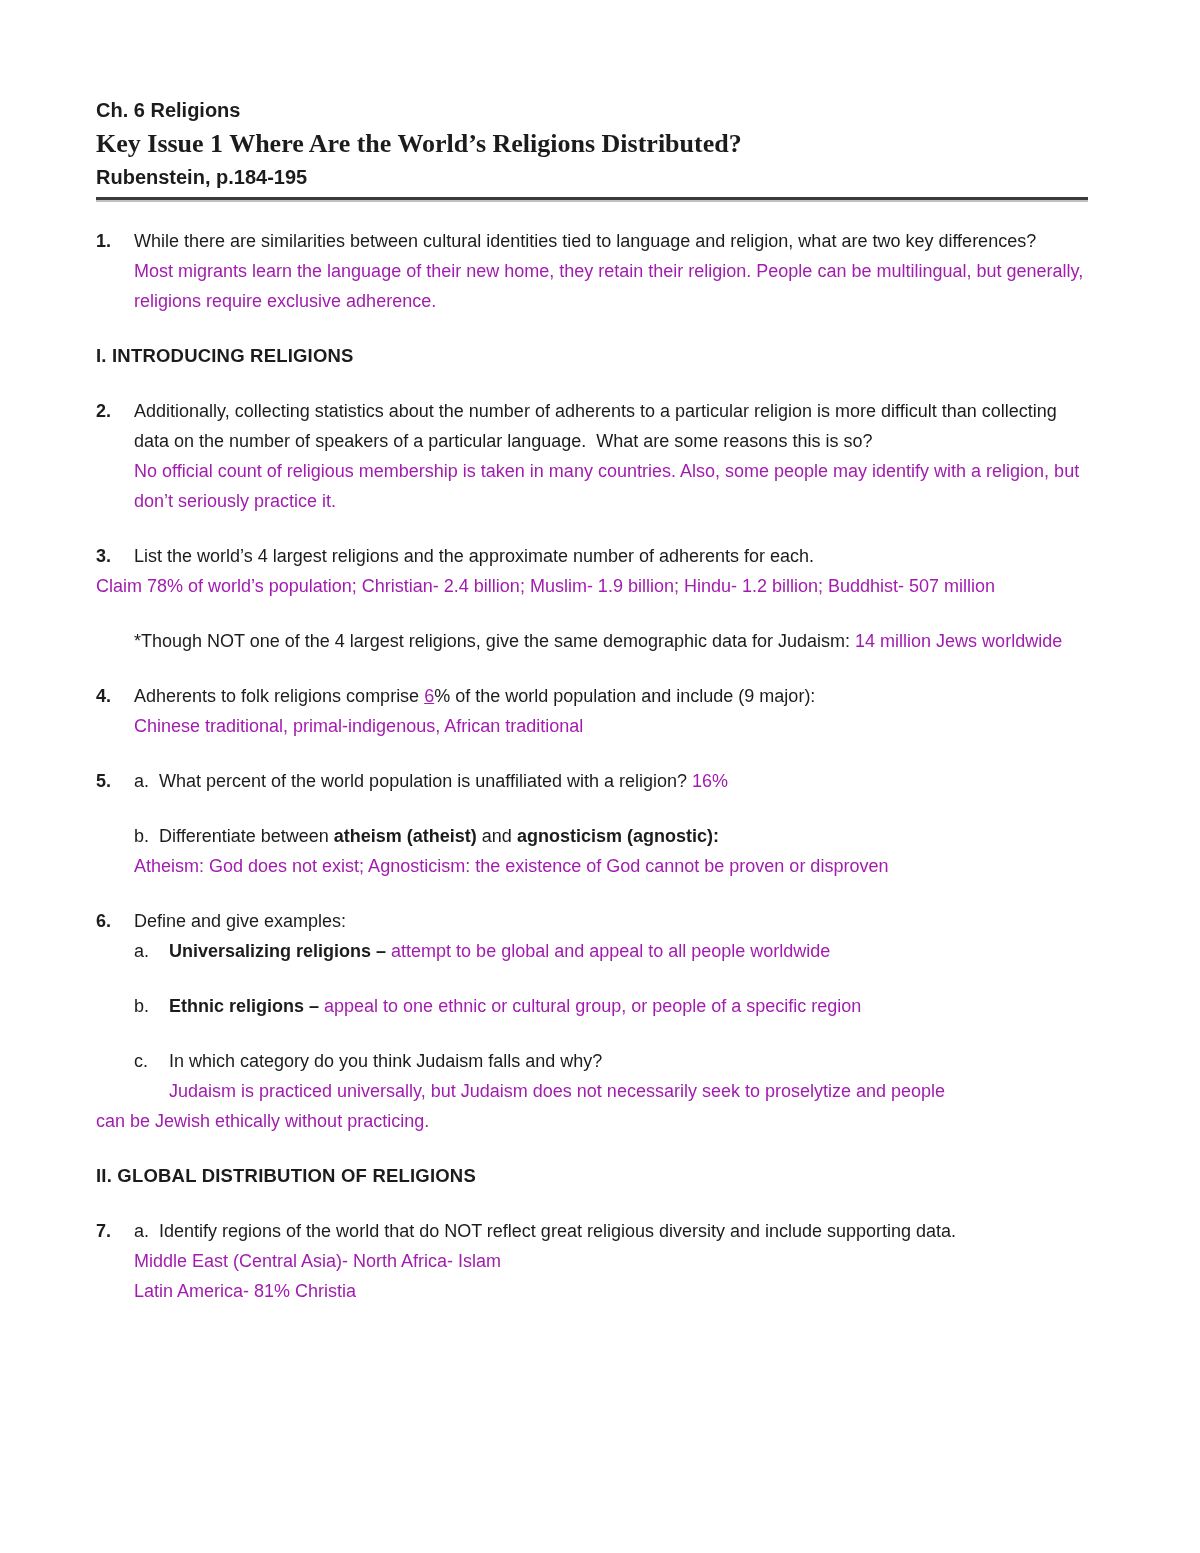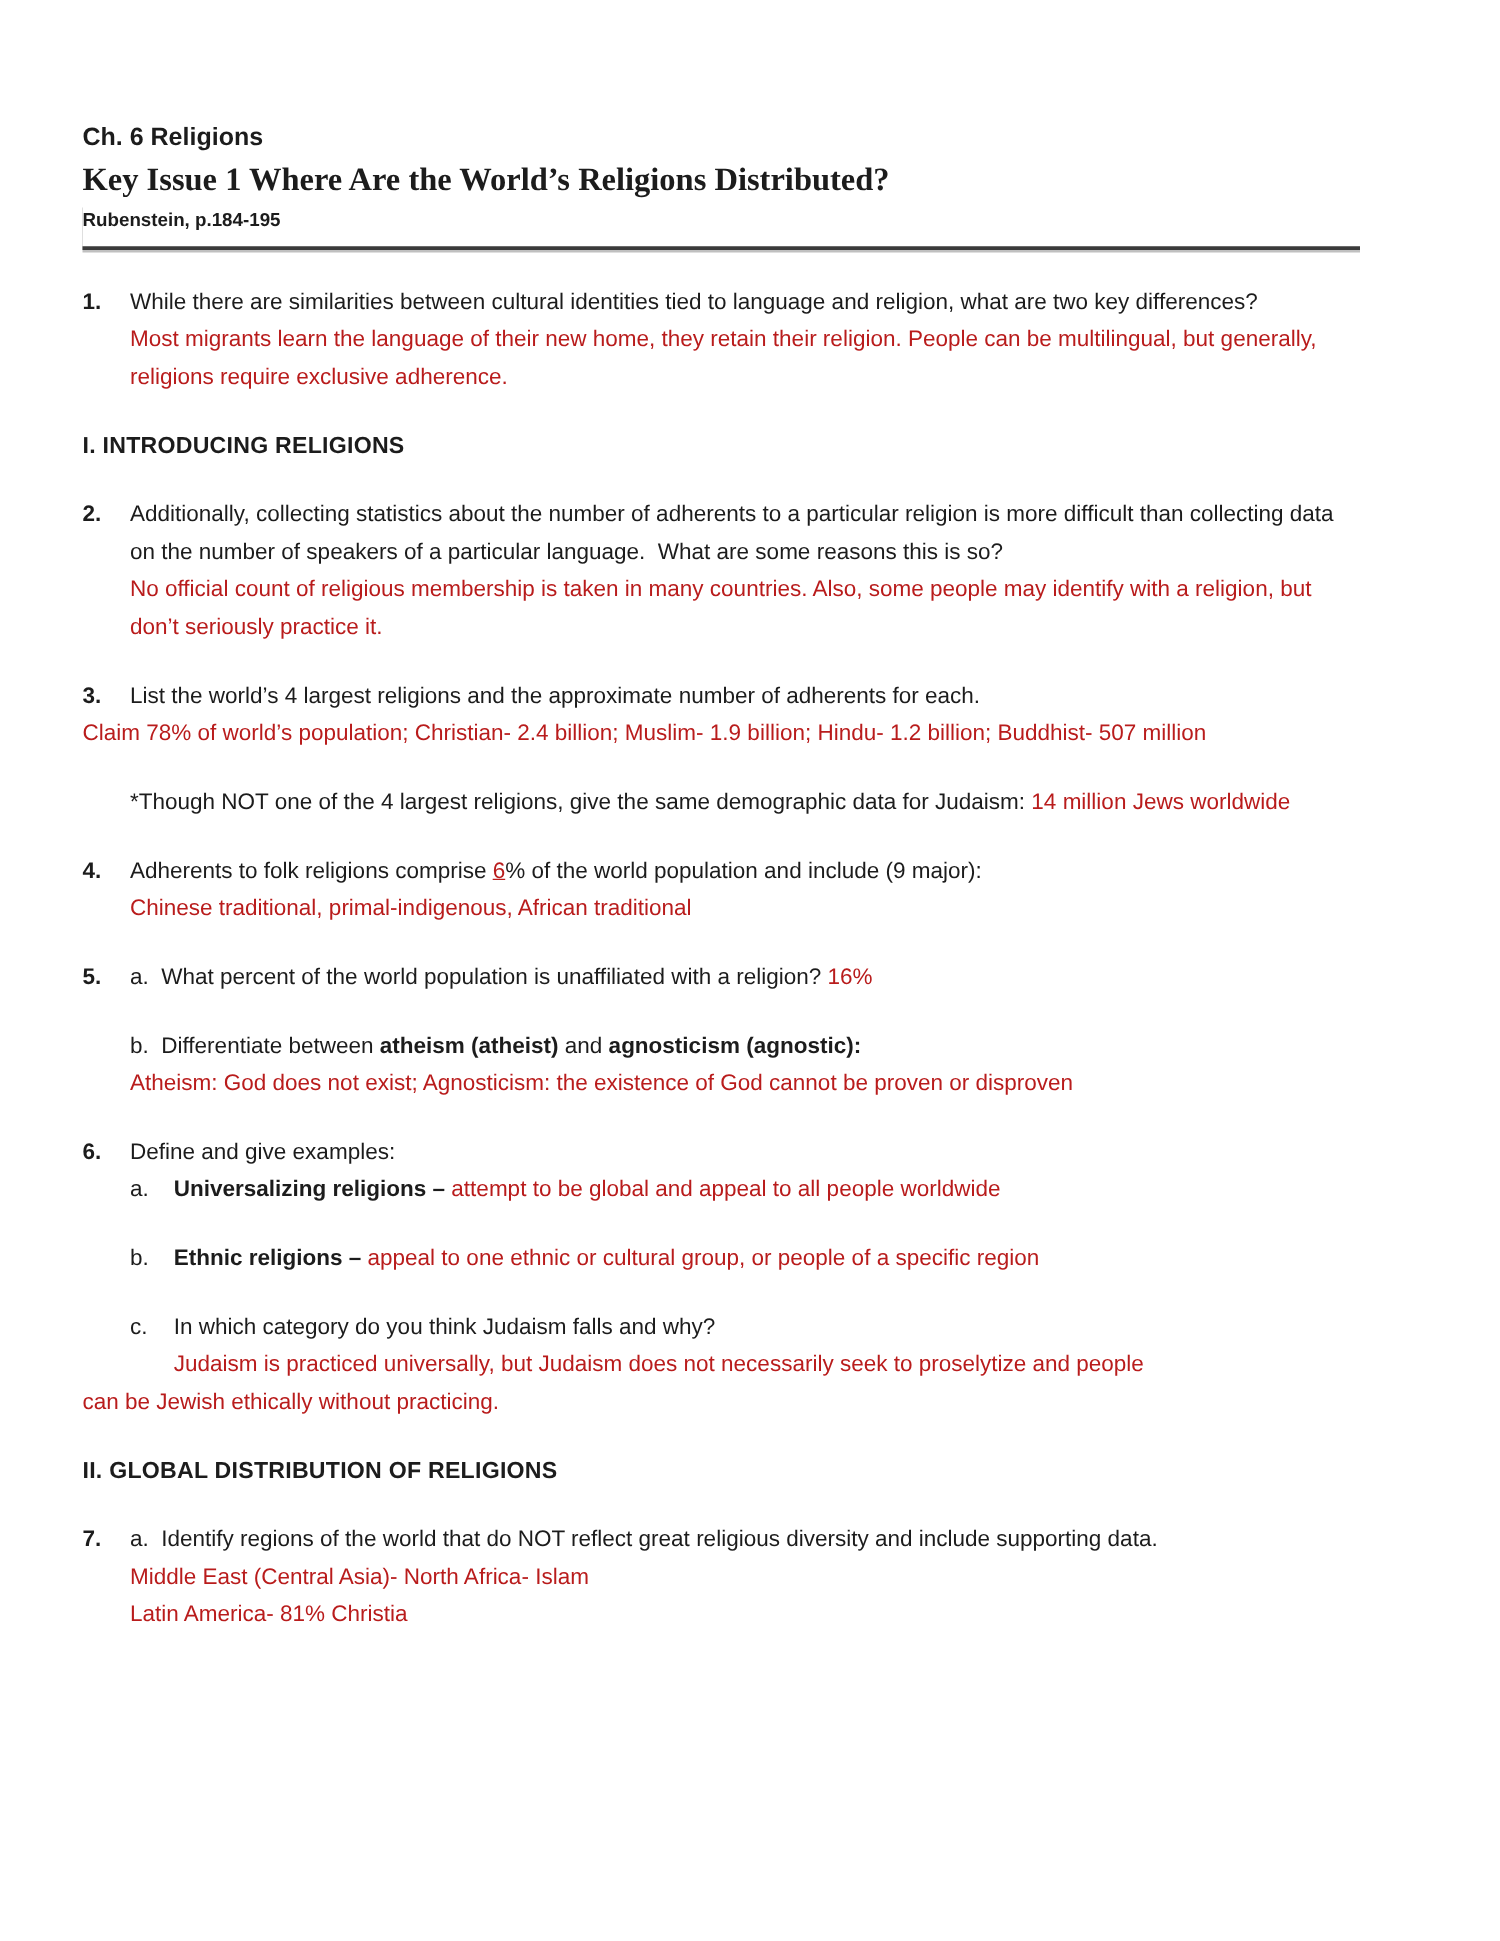"Ch. 6 Religions" .page { padding: 96px 112px 0 66px -> 96px 112px 0 96px }
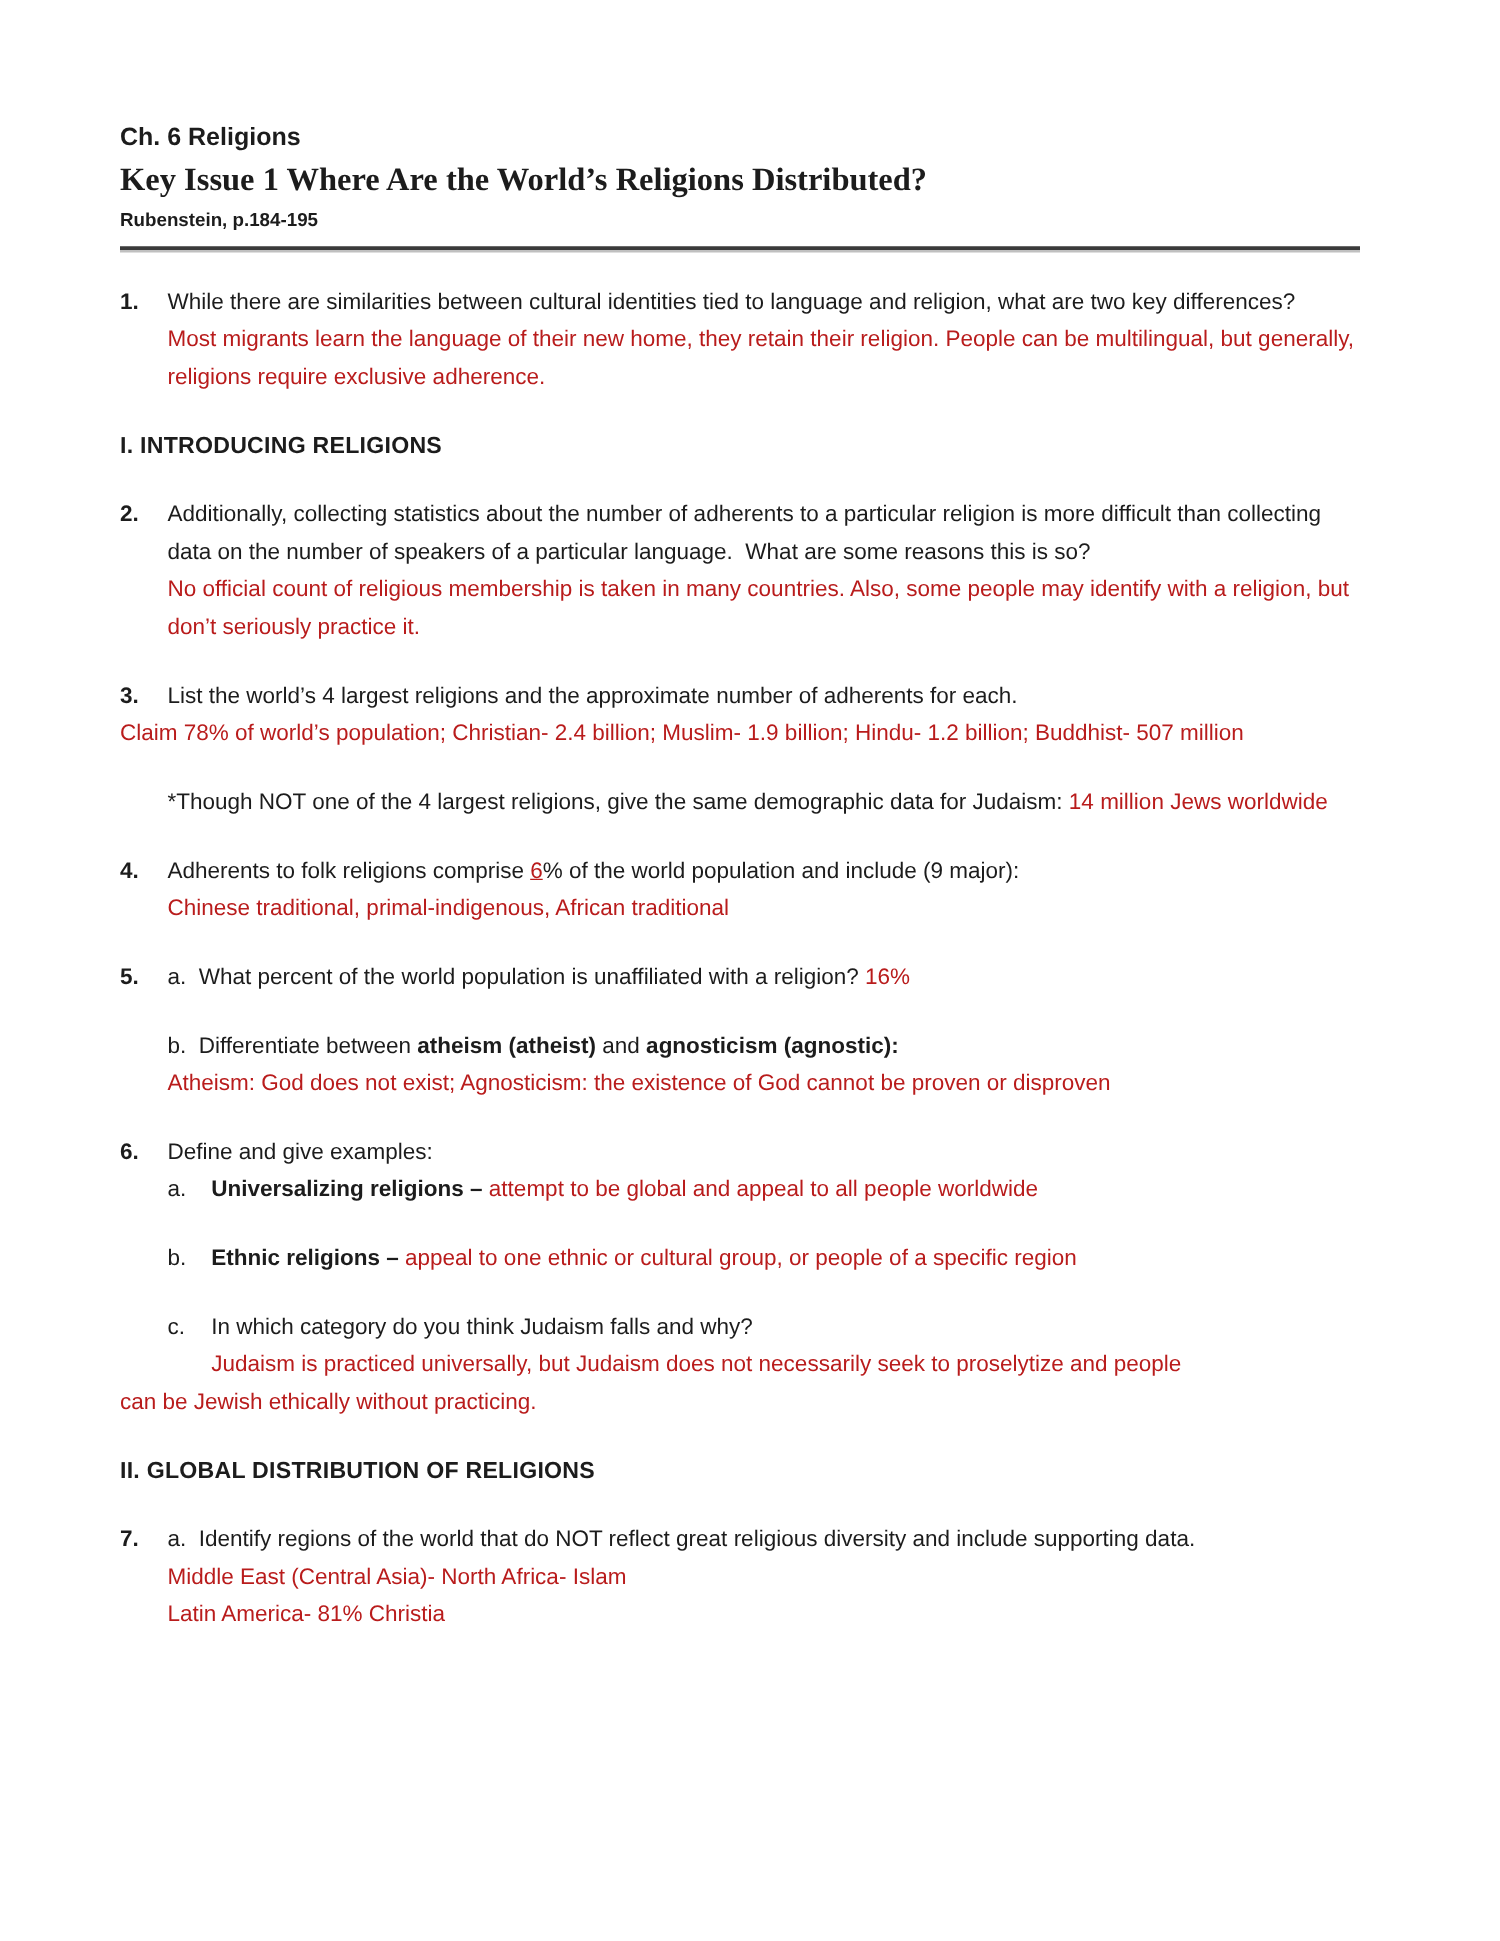"Rubenstein, p.184-195" .h-source { font-size: 15px -> 20px }
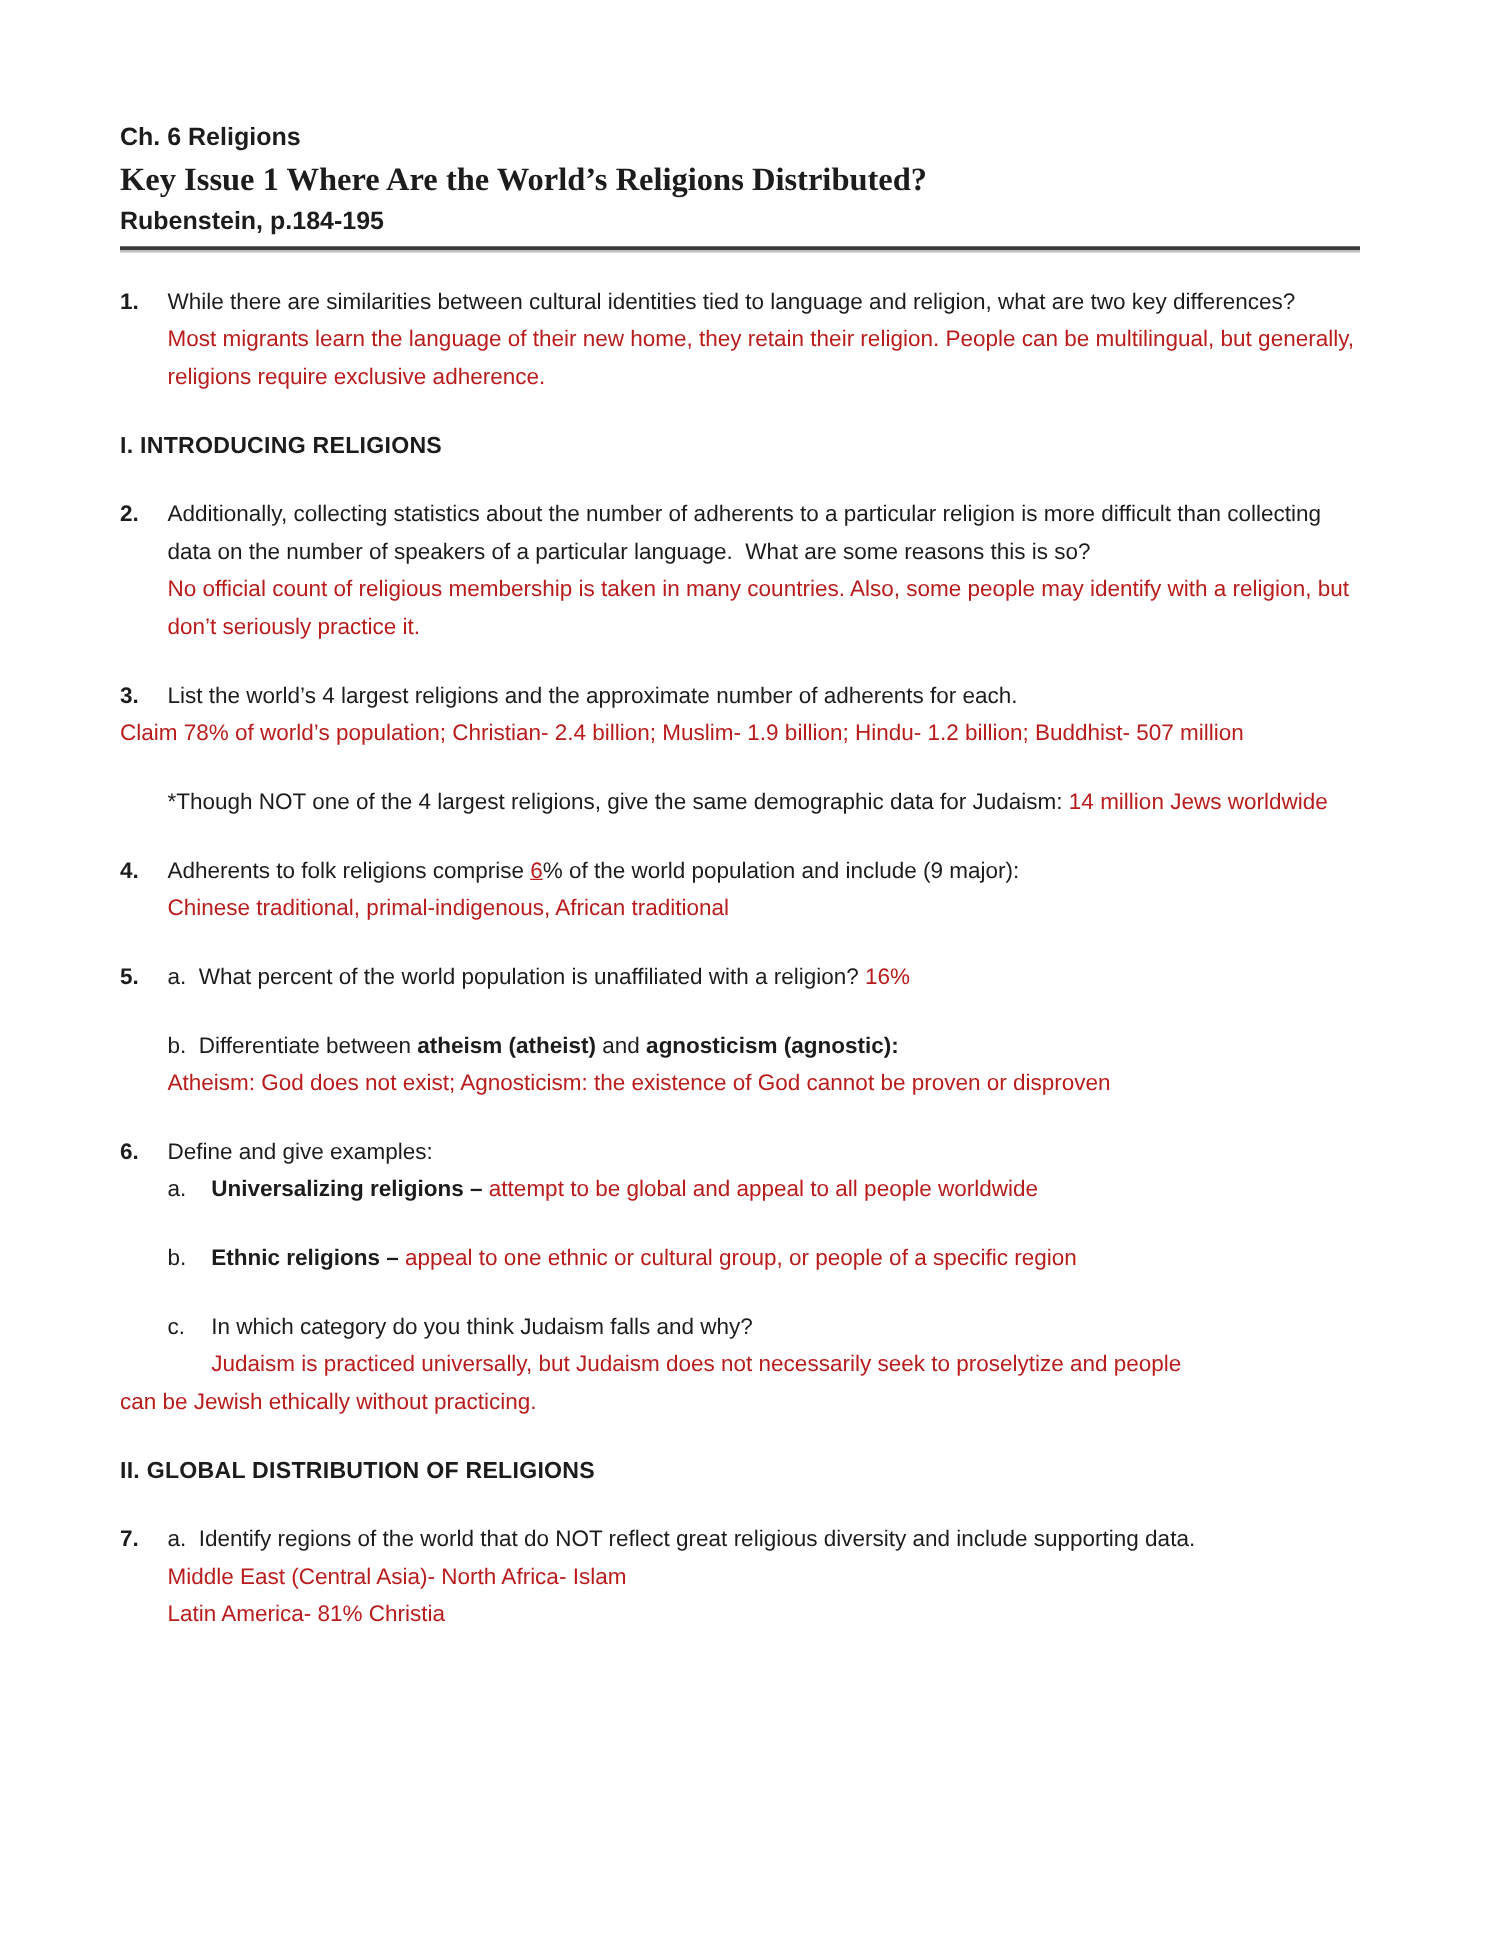"Most migrants learn the language" .red { color: #b91c1c -> #a21caf }
